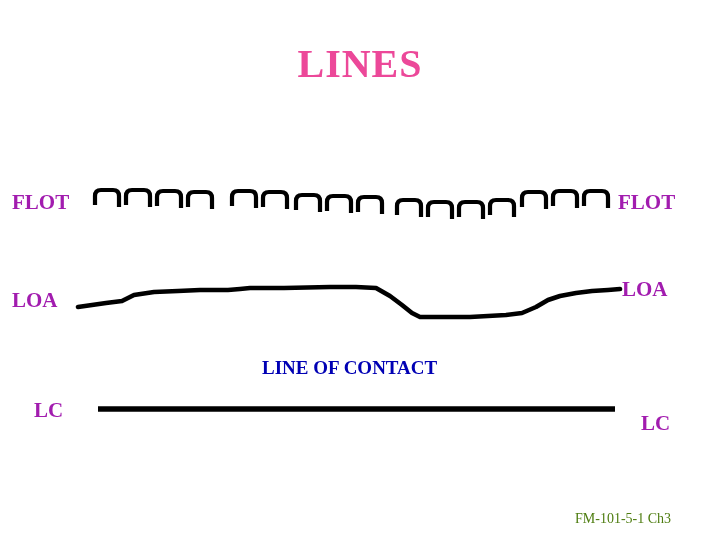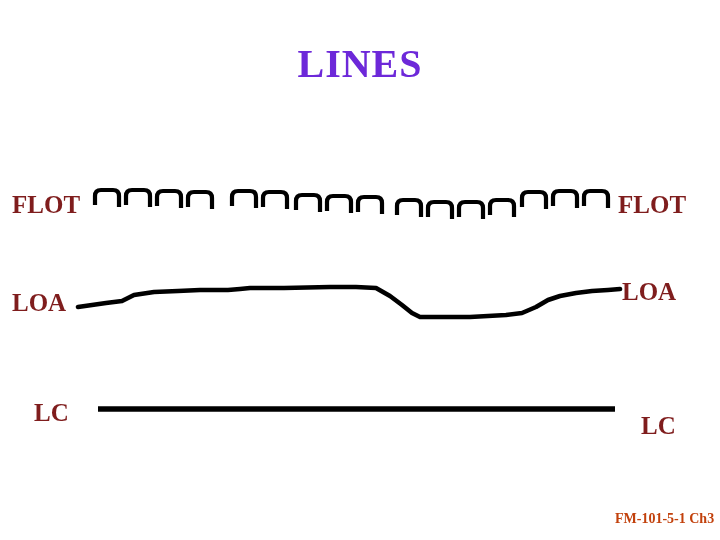"LINES" #slide-title { color: #6d28d9 -> #ec4899 }
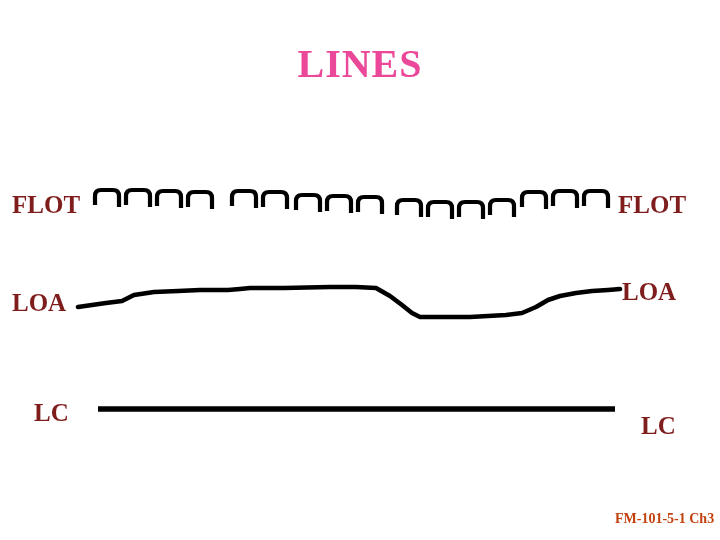"FLOT" .edge-label { color: #7f1d1d -> #a21caf; font-size: 25px -> 21px }
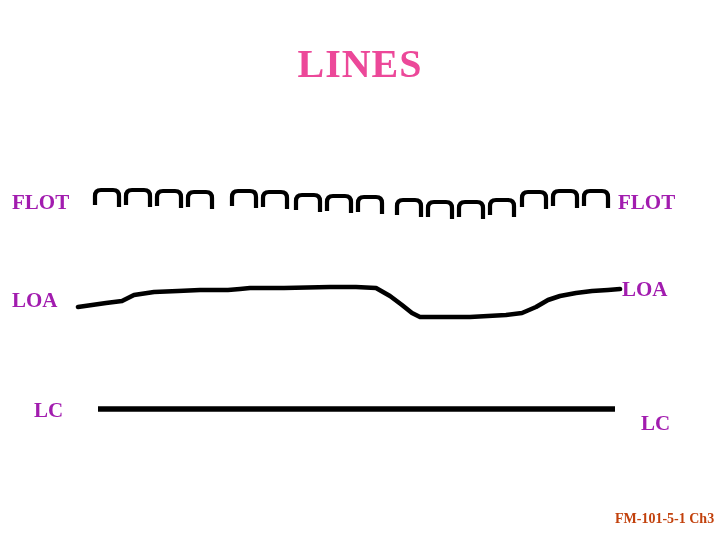"LINE OF CONTACT" div.abs { html: none -> <div>LINE OF CONTACT</div> }
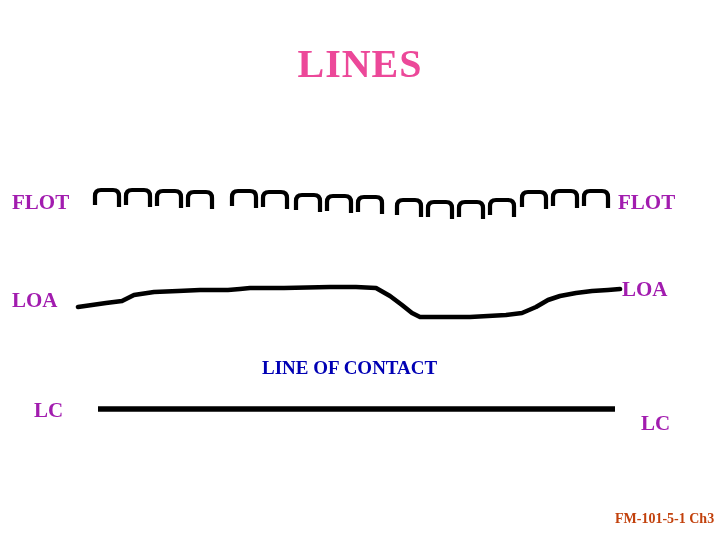"FM-101-5-1 Ch3" #footer-ref { color: #c2410c -> #4d7c0f; font-weight: bold -> normal; margin-left: 40px -> none }
